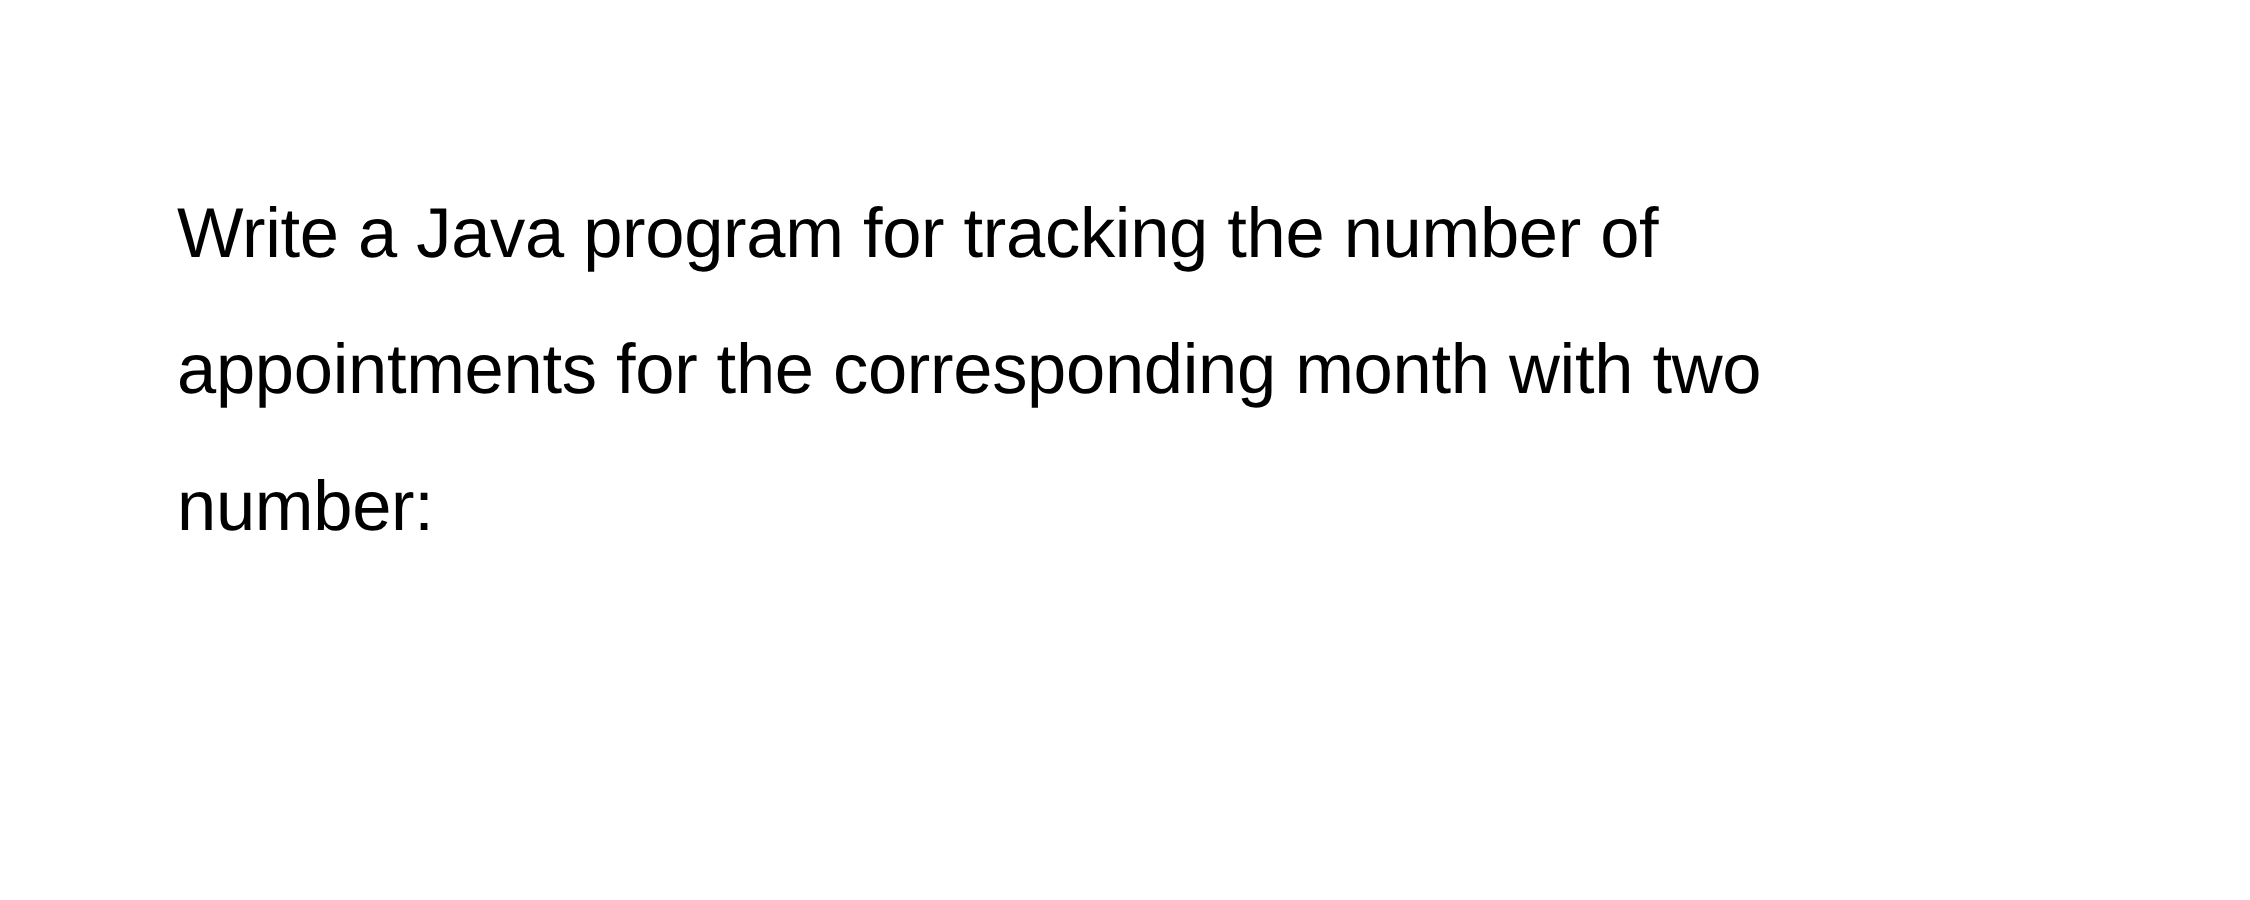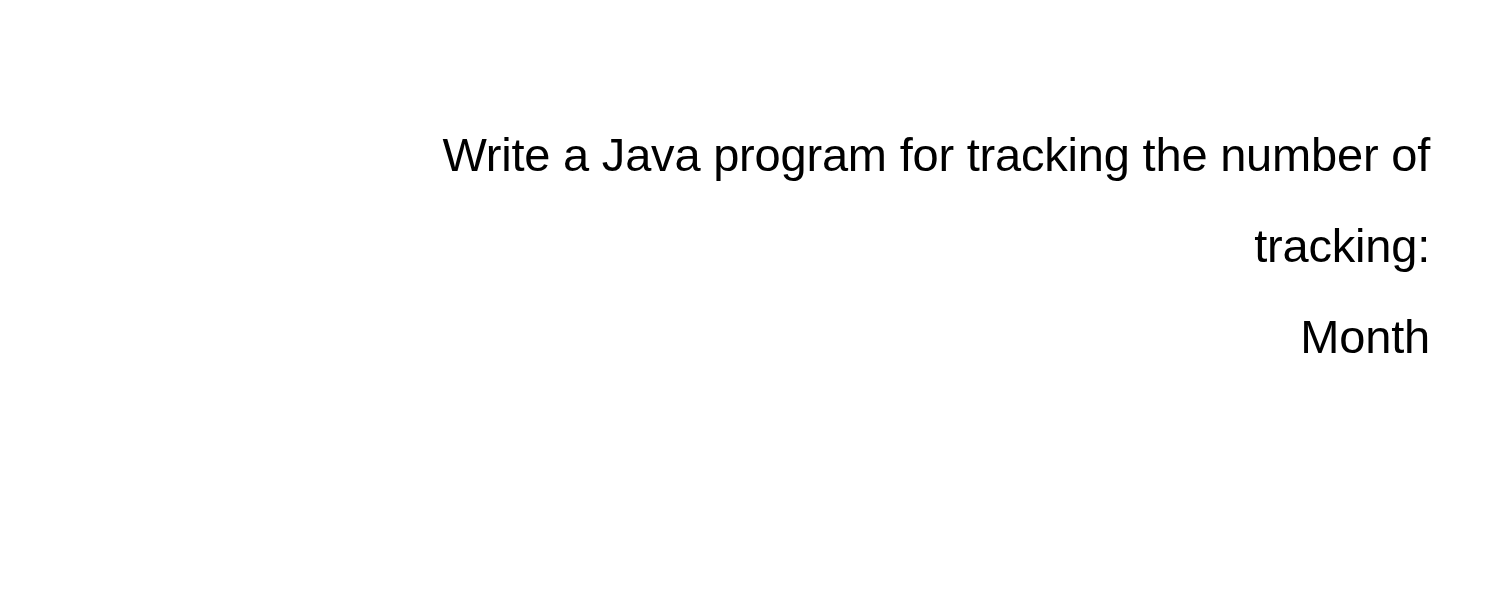"Write a Java program for" * { text-align: right -> none }
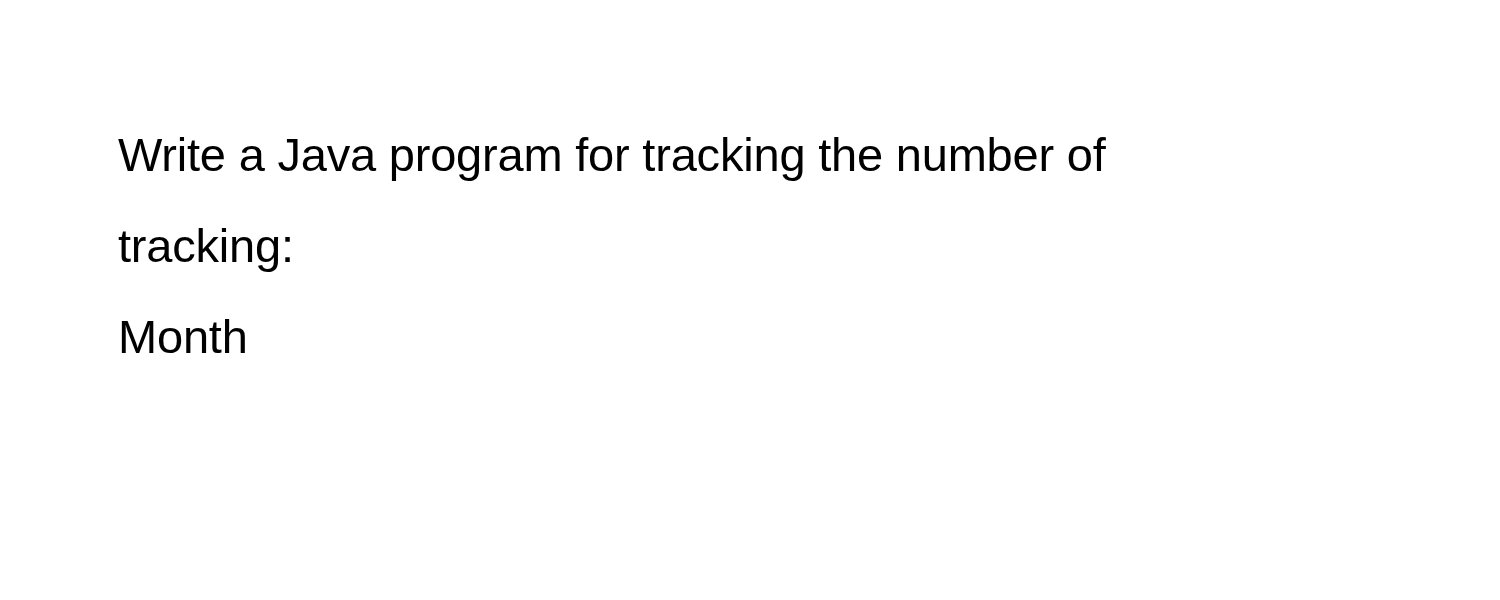"appointments for the corresponding month" span.line { html: none -> <span>appointments for the corresponding month with two</span> }
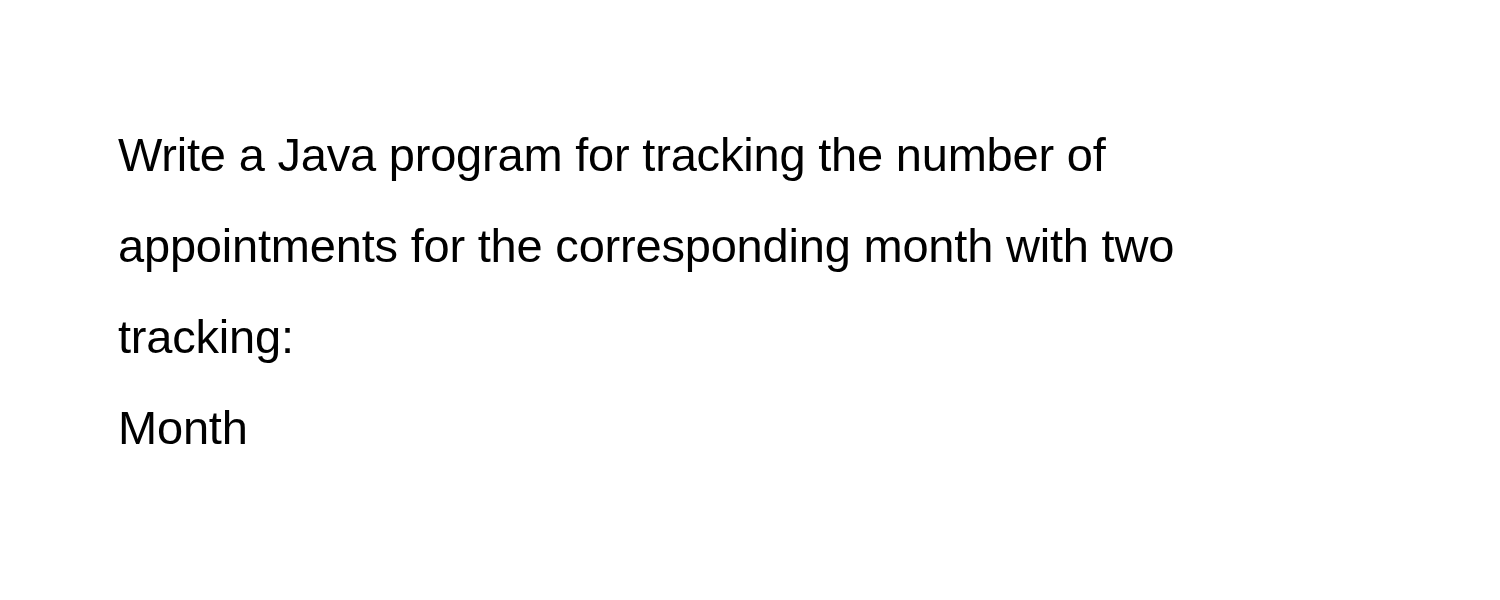"tracking:" span.line { text: tracking -> number }
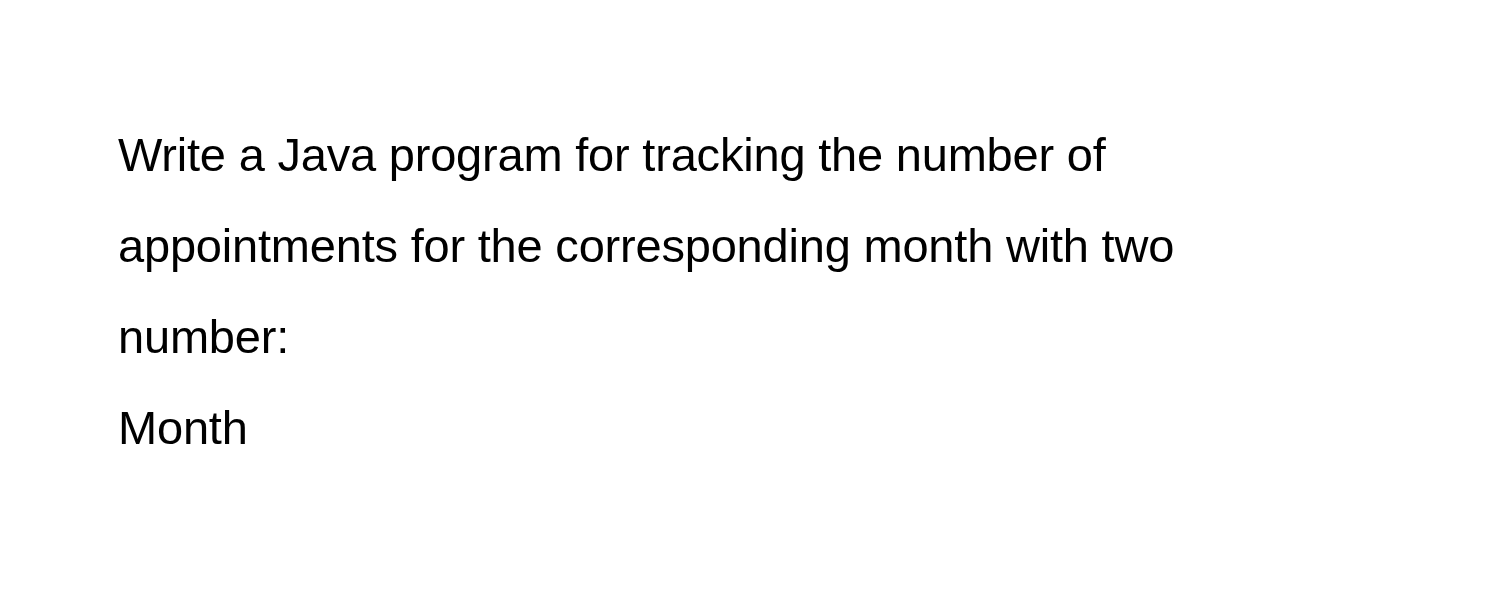"Month" span.line { html: <span>Month</span> -> none }
